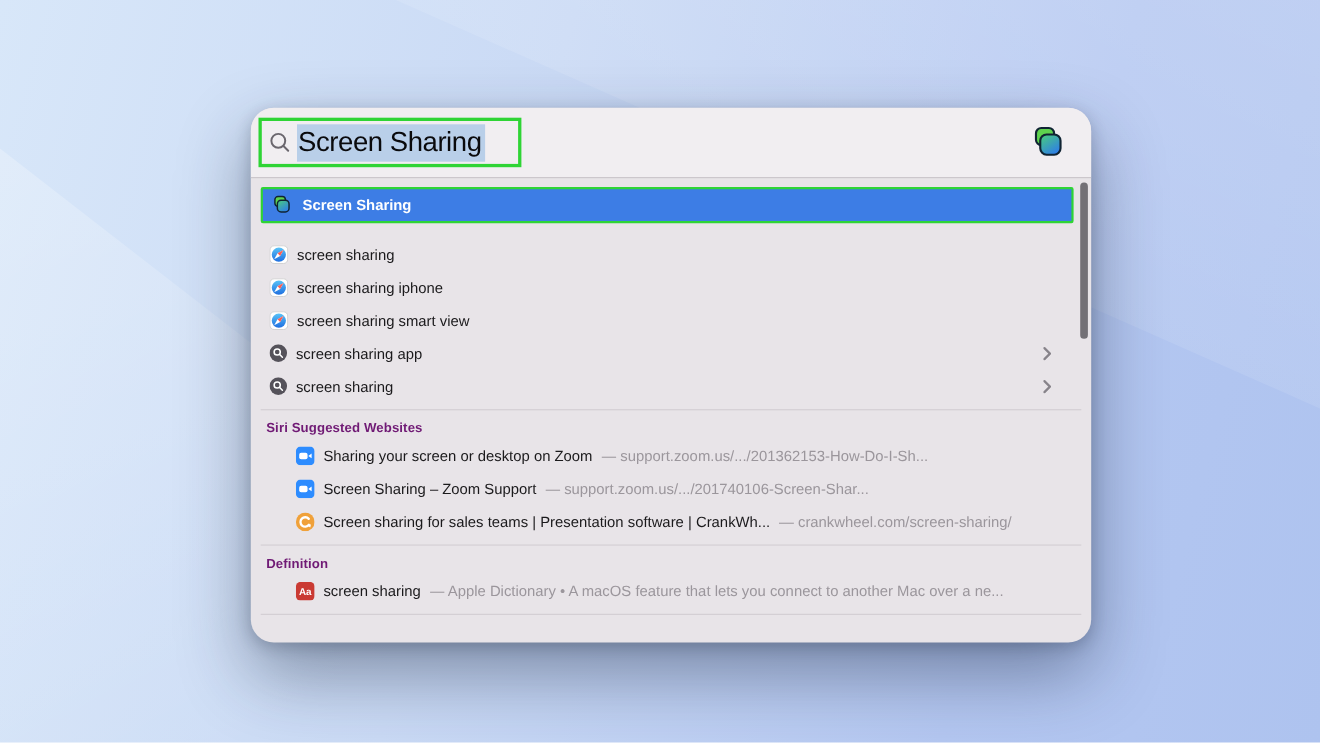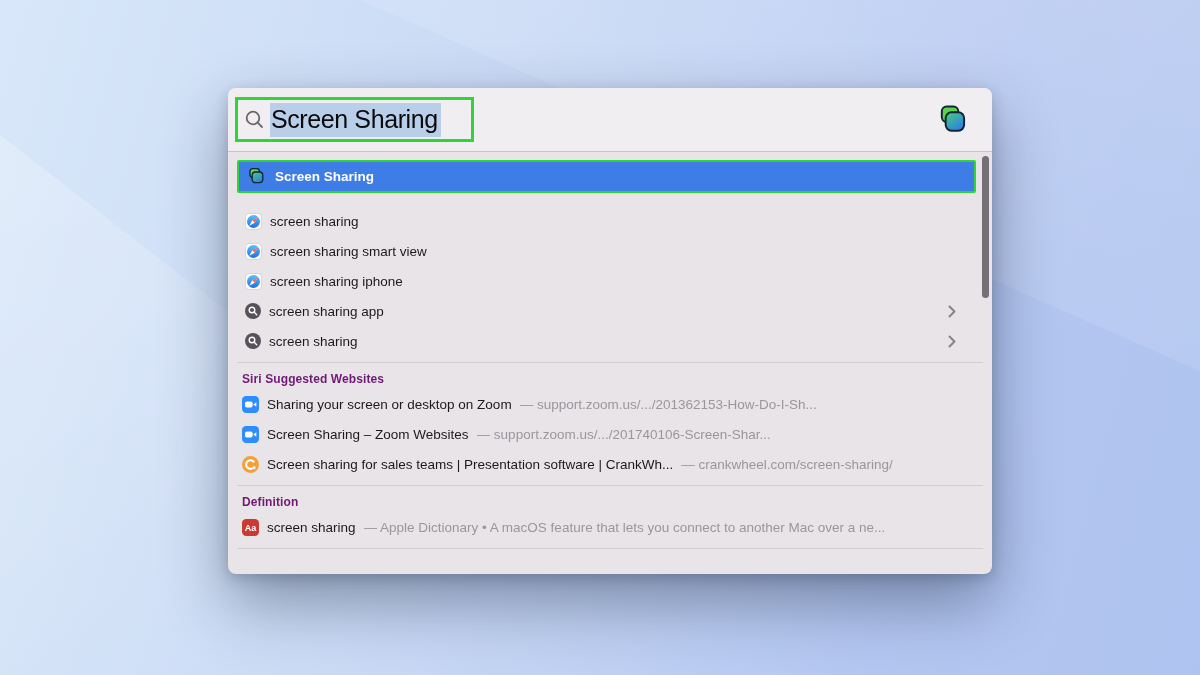"Screen Sharing" .spotlight { border-radius: 8px -> 21px; top: 88px -> 98px }
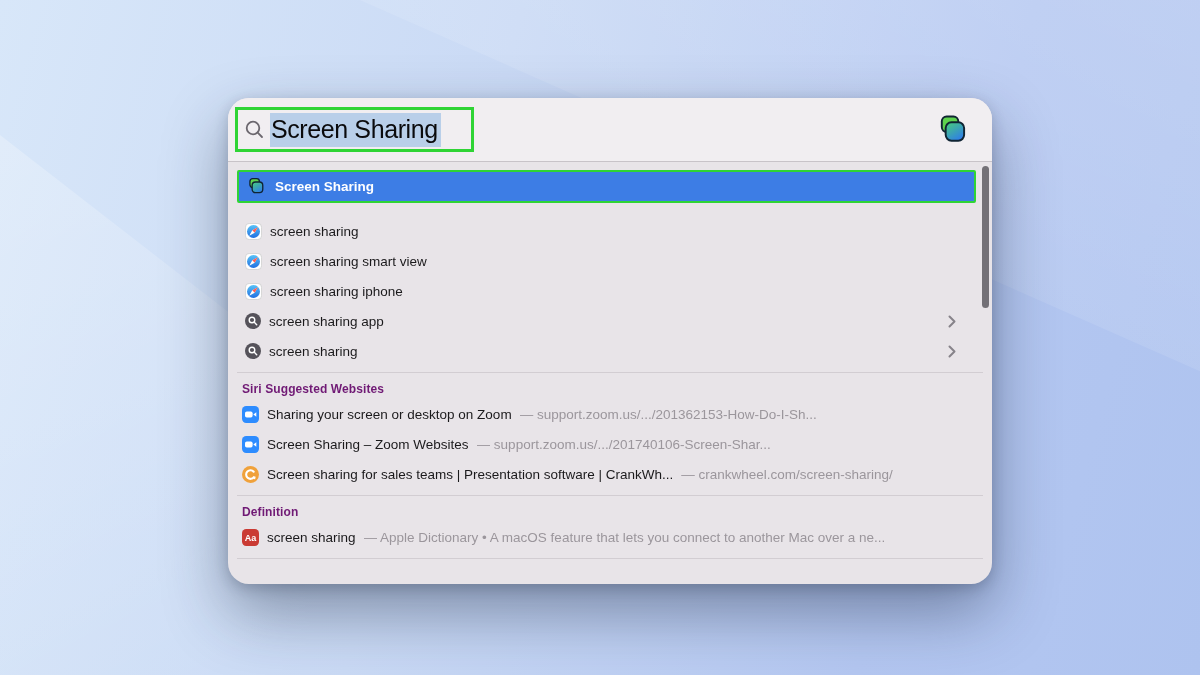"screen sharing smart view" div.row { order: before "screen sharing iphone" -> after "screen sharing iphone" }
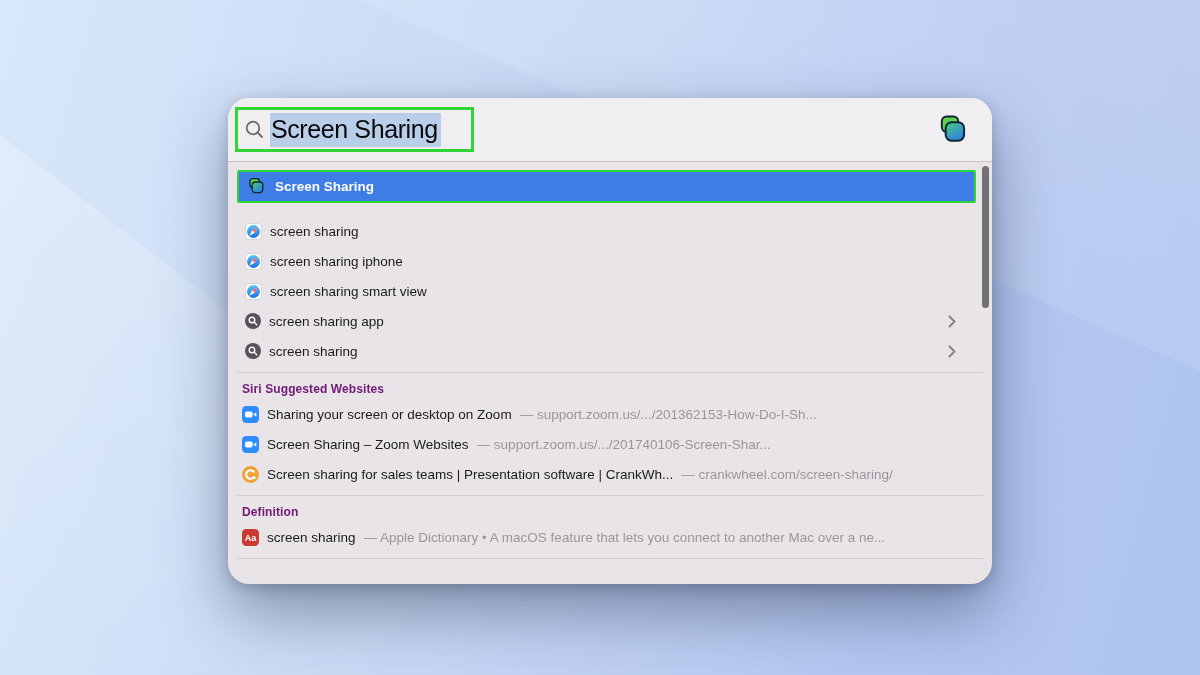"Sharing your screen or desktop" .row.site { margin-left: none -> 27px }
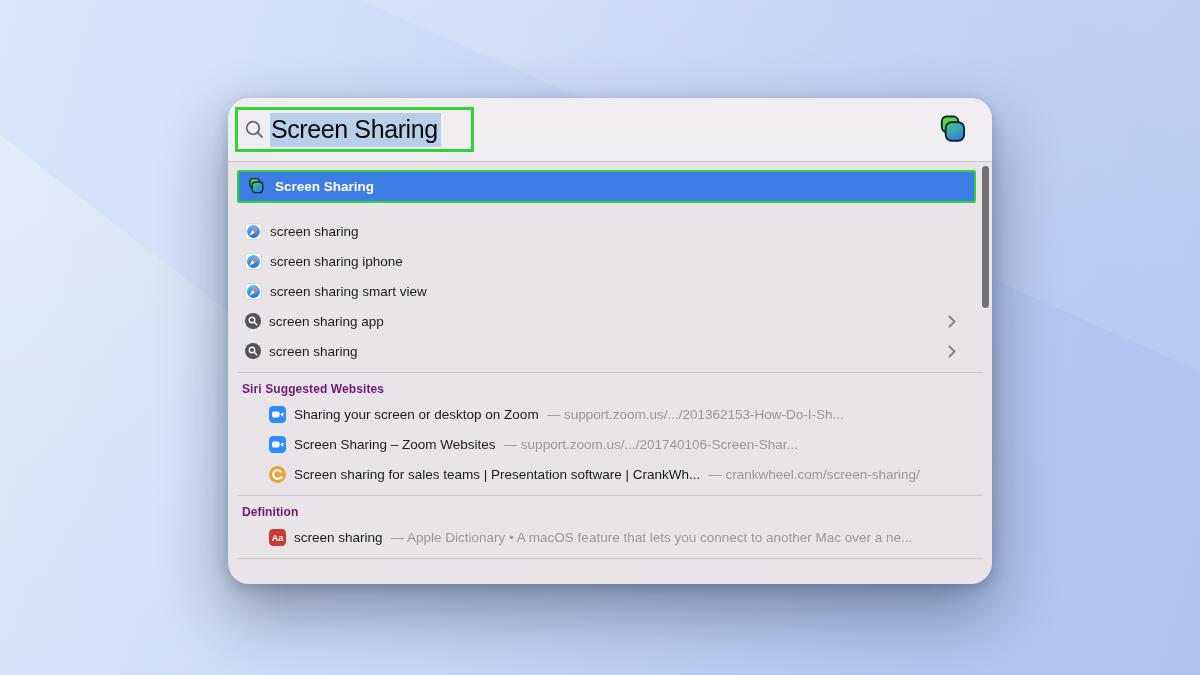"Screen Sharing – Zoom Websites" span.label { text: Websites -> Support }
